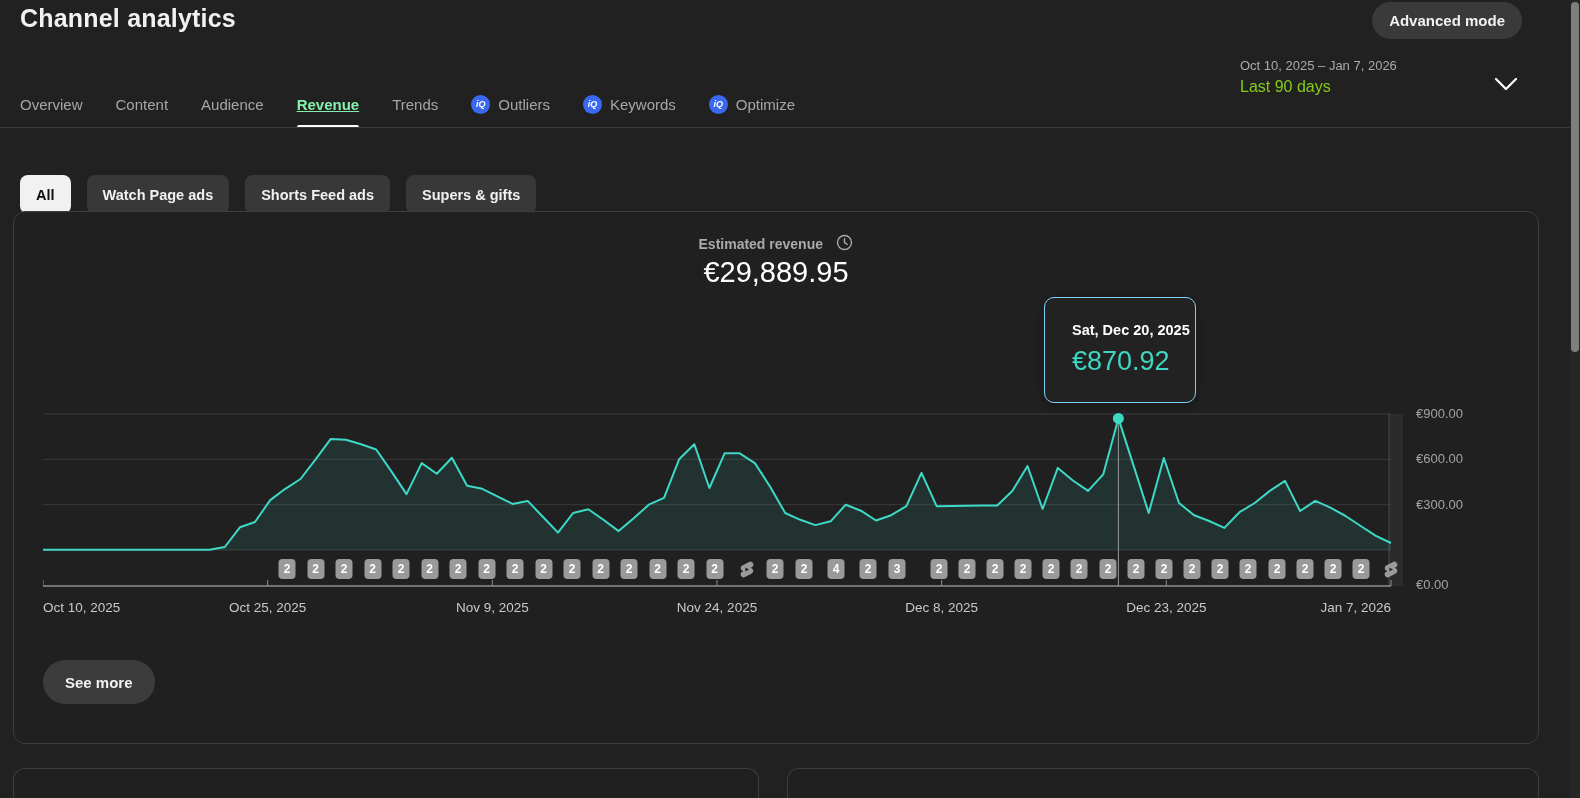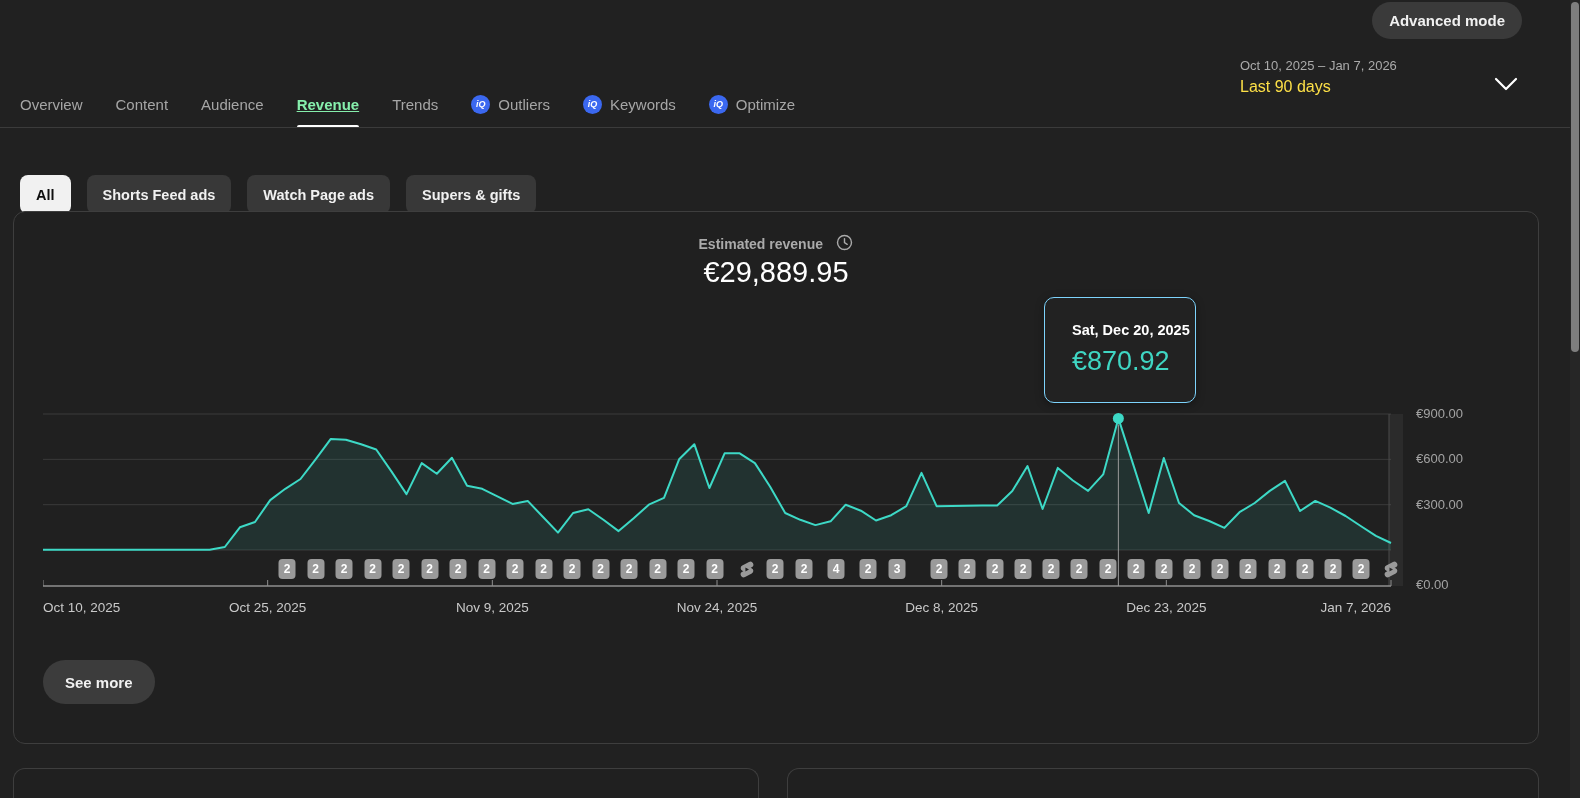"Channel analytics" div.abs { html: none -> <div>Channel analytics</div> }
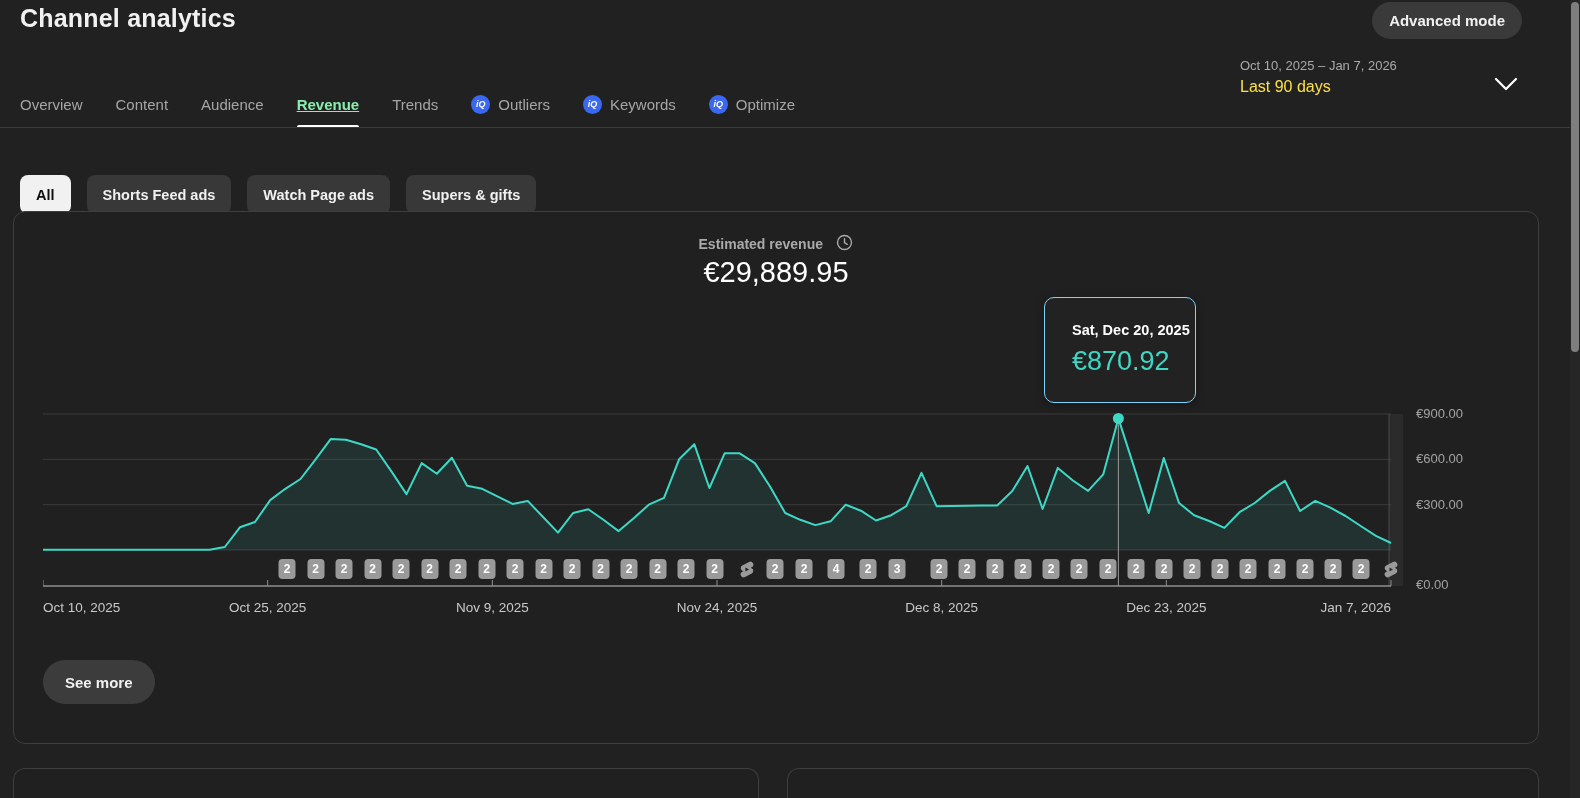"Last 90 days" #date-preset { color: #fde047 -> #84cc16 }
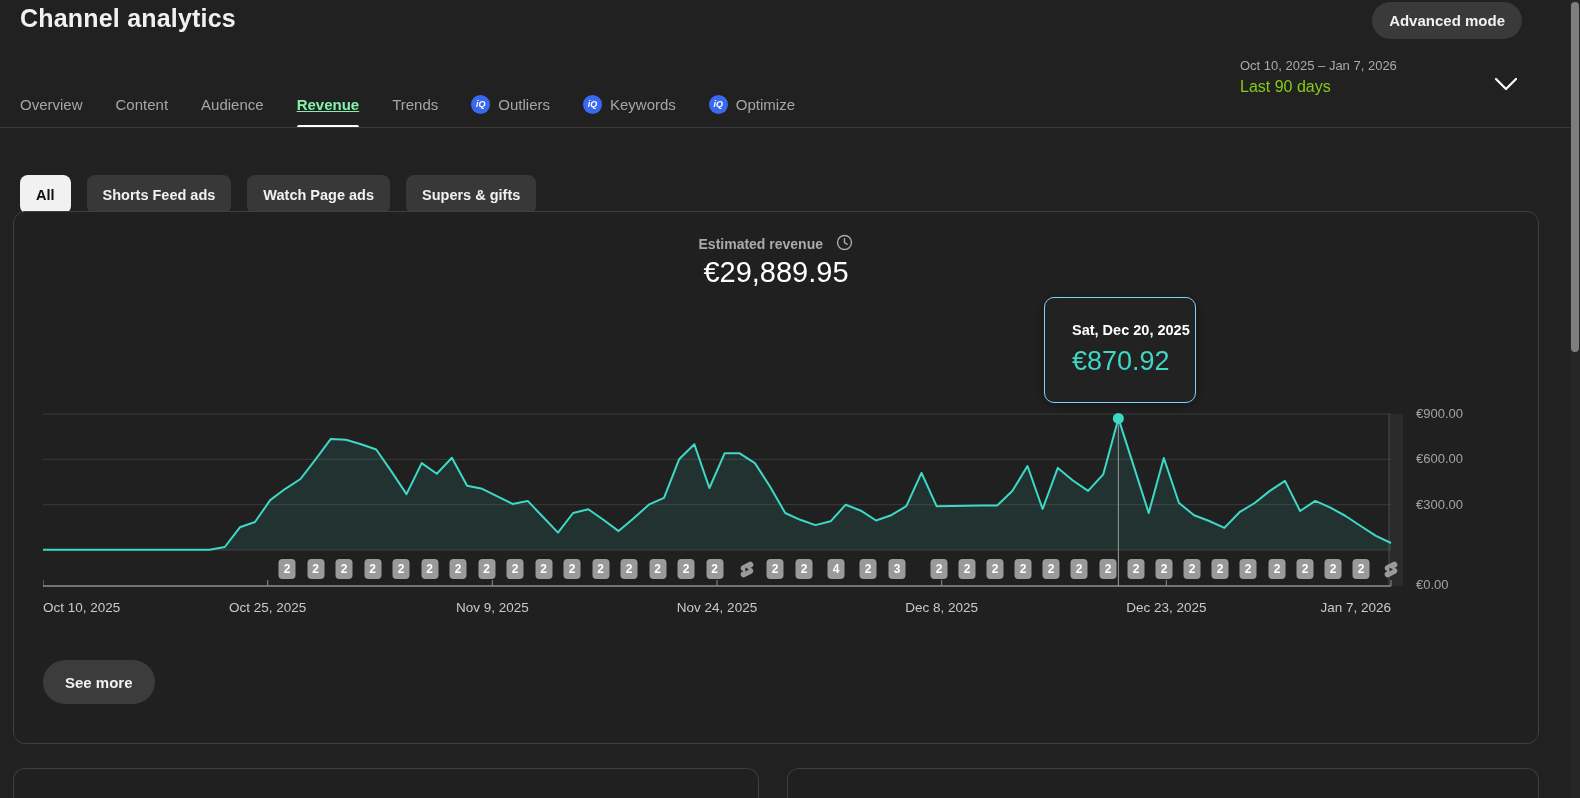"Shorts Feed ads" div.chip { order: before "Watch Page ads" -> after "Watch Page ads" }
